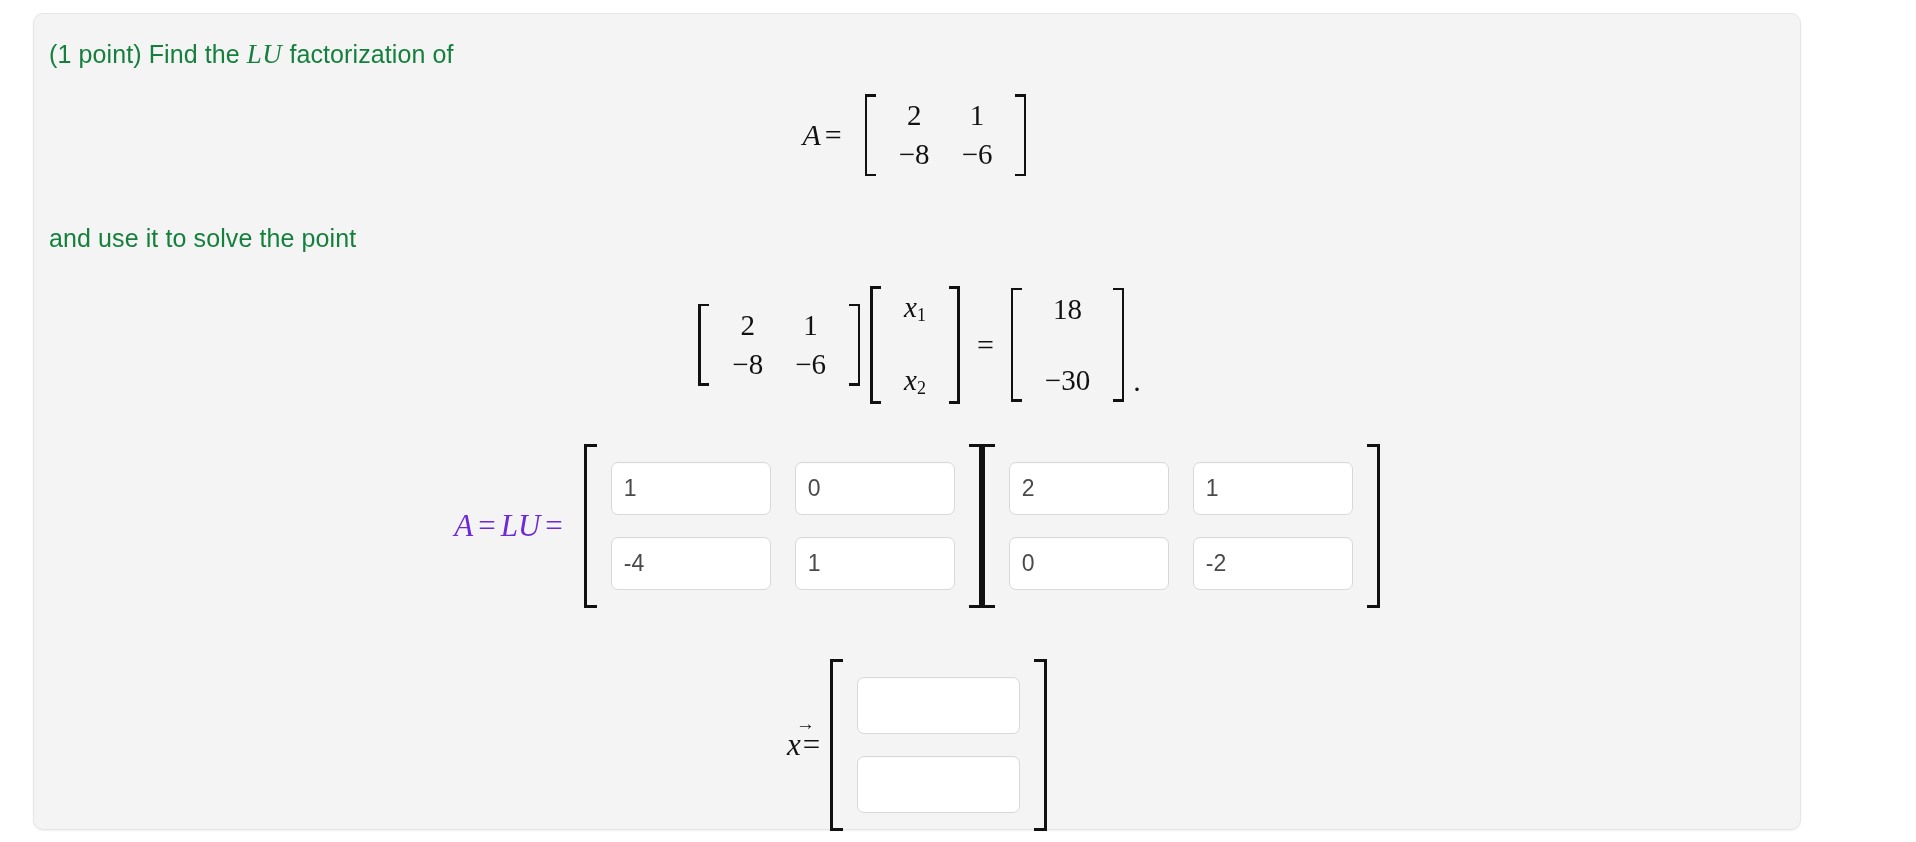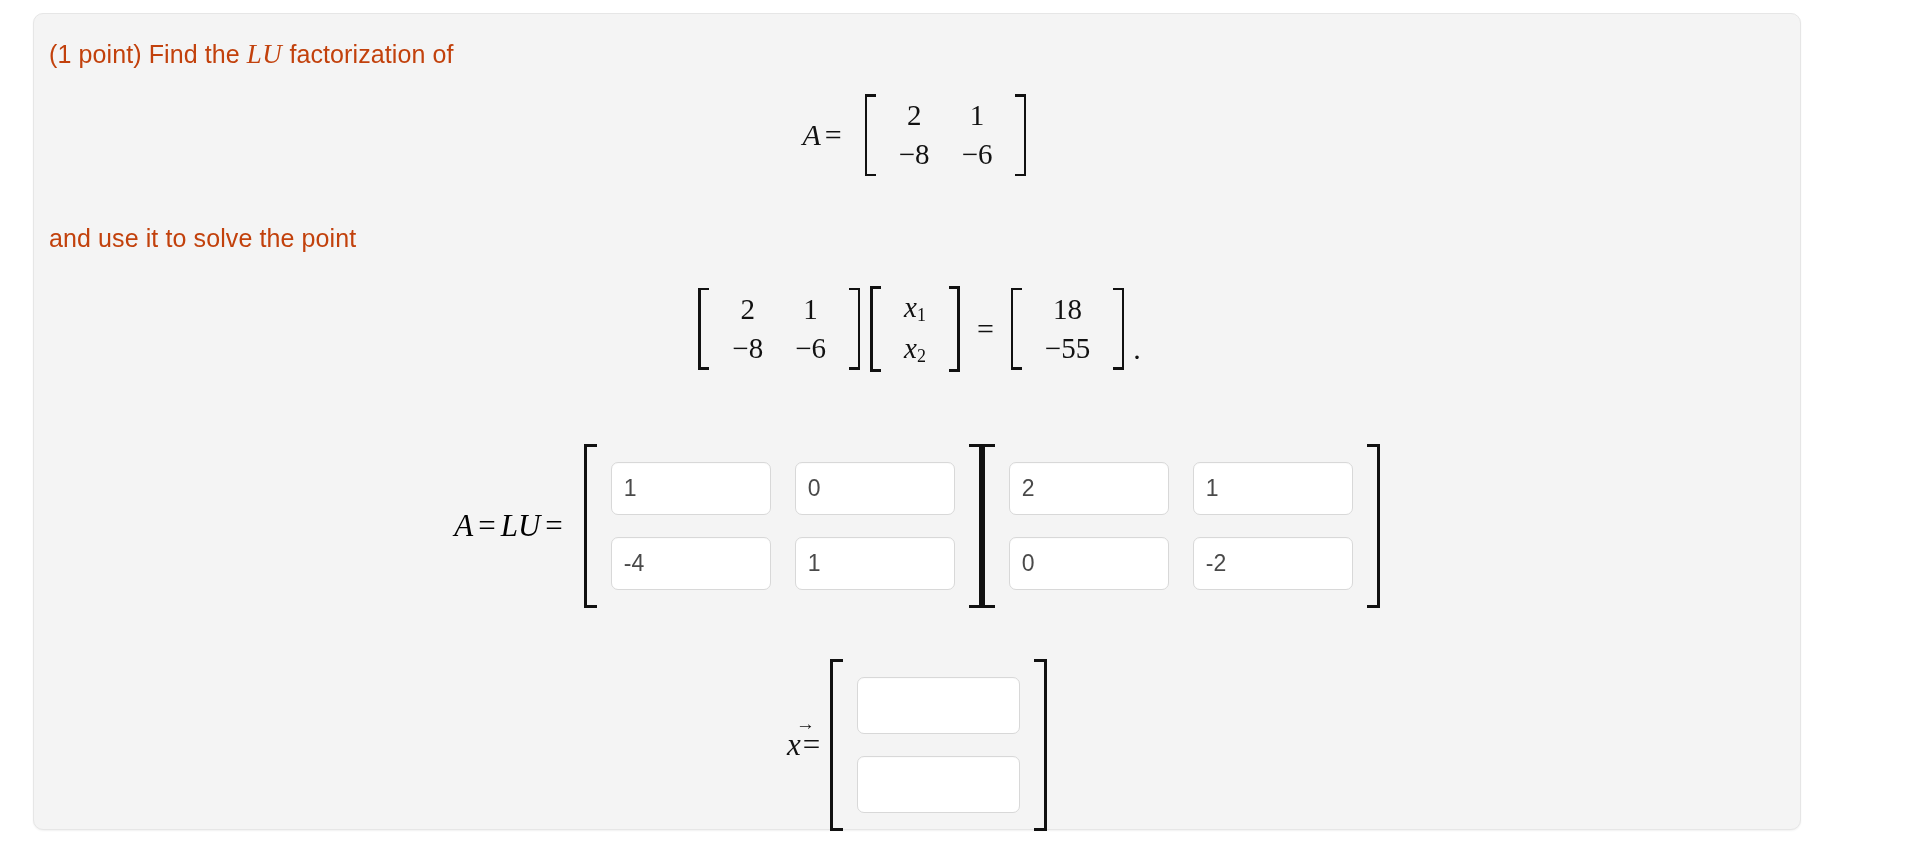"(1 point) Find the LU" .prompt-text { color: #c2410c -> #15803d }
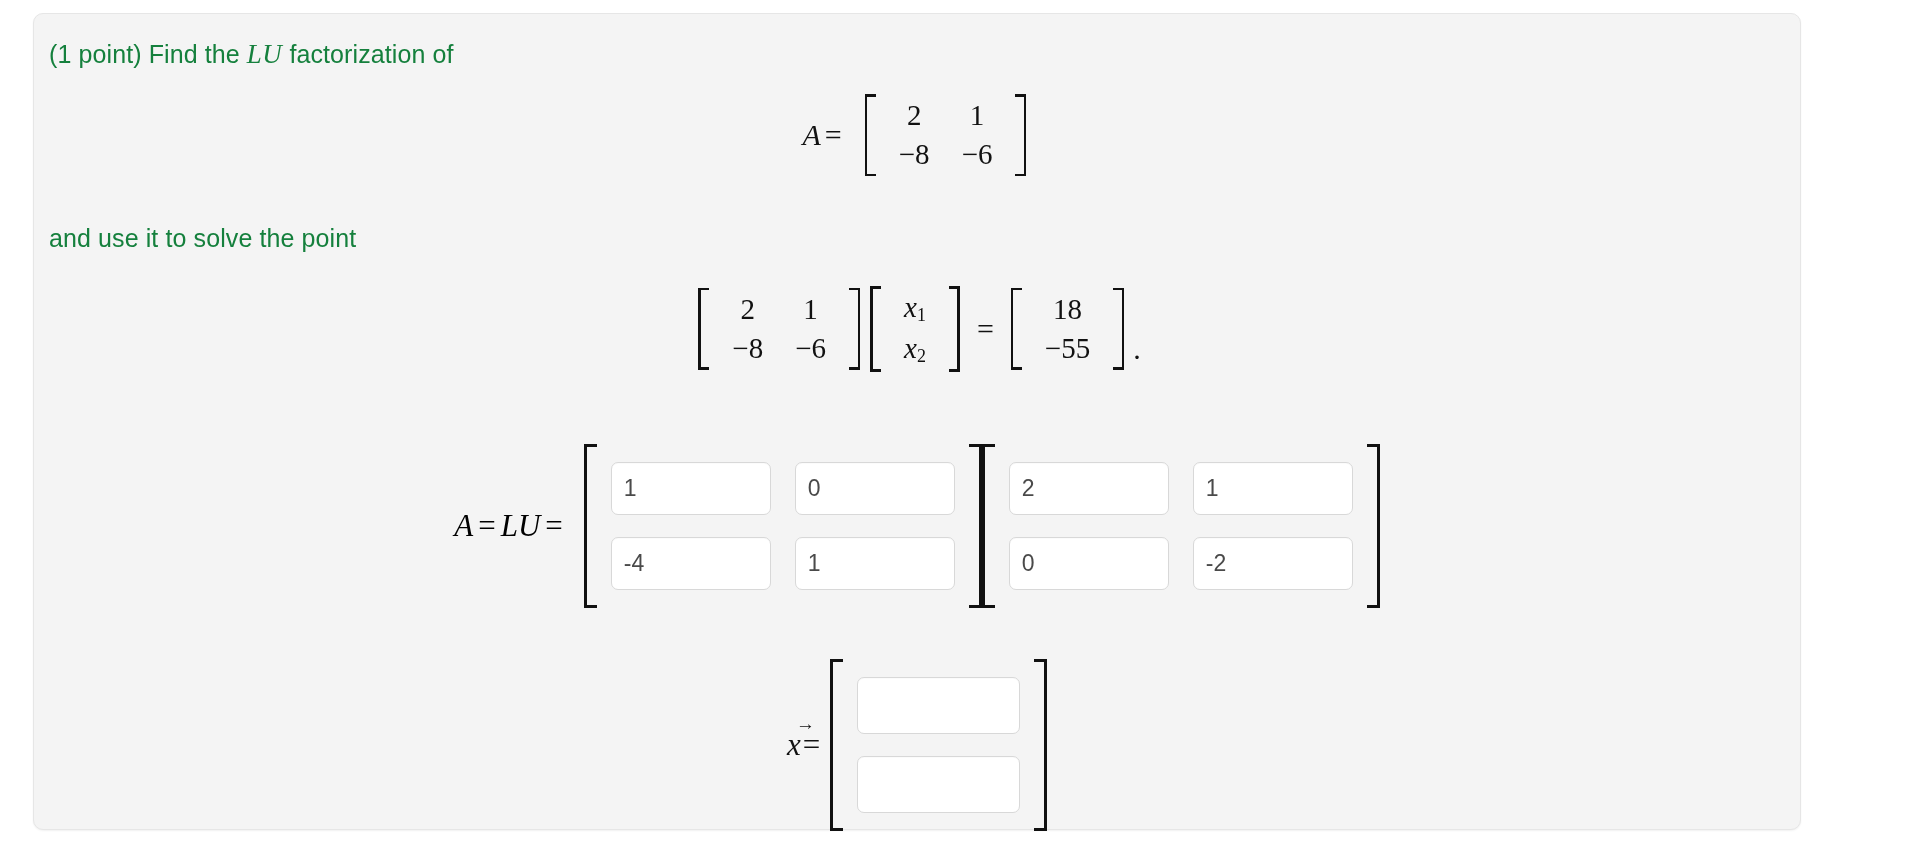"x1" .mgrid.cols1 { gap: none -> 32px }
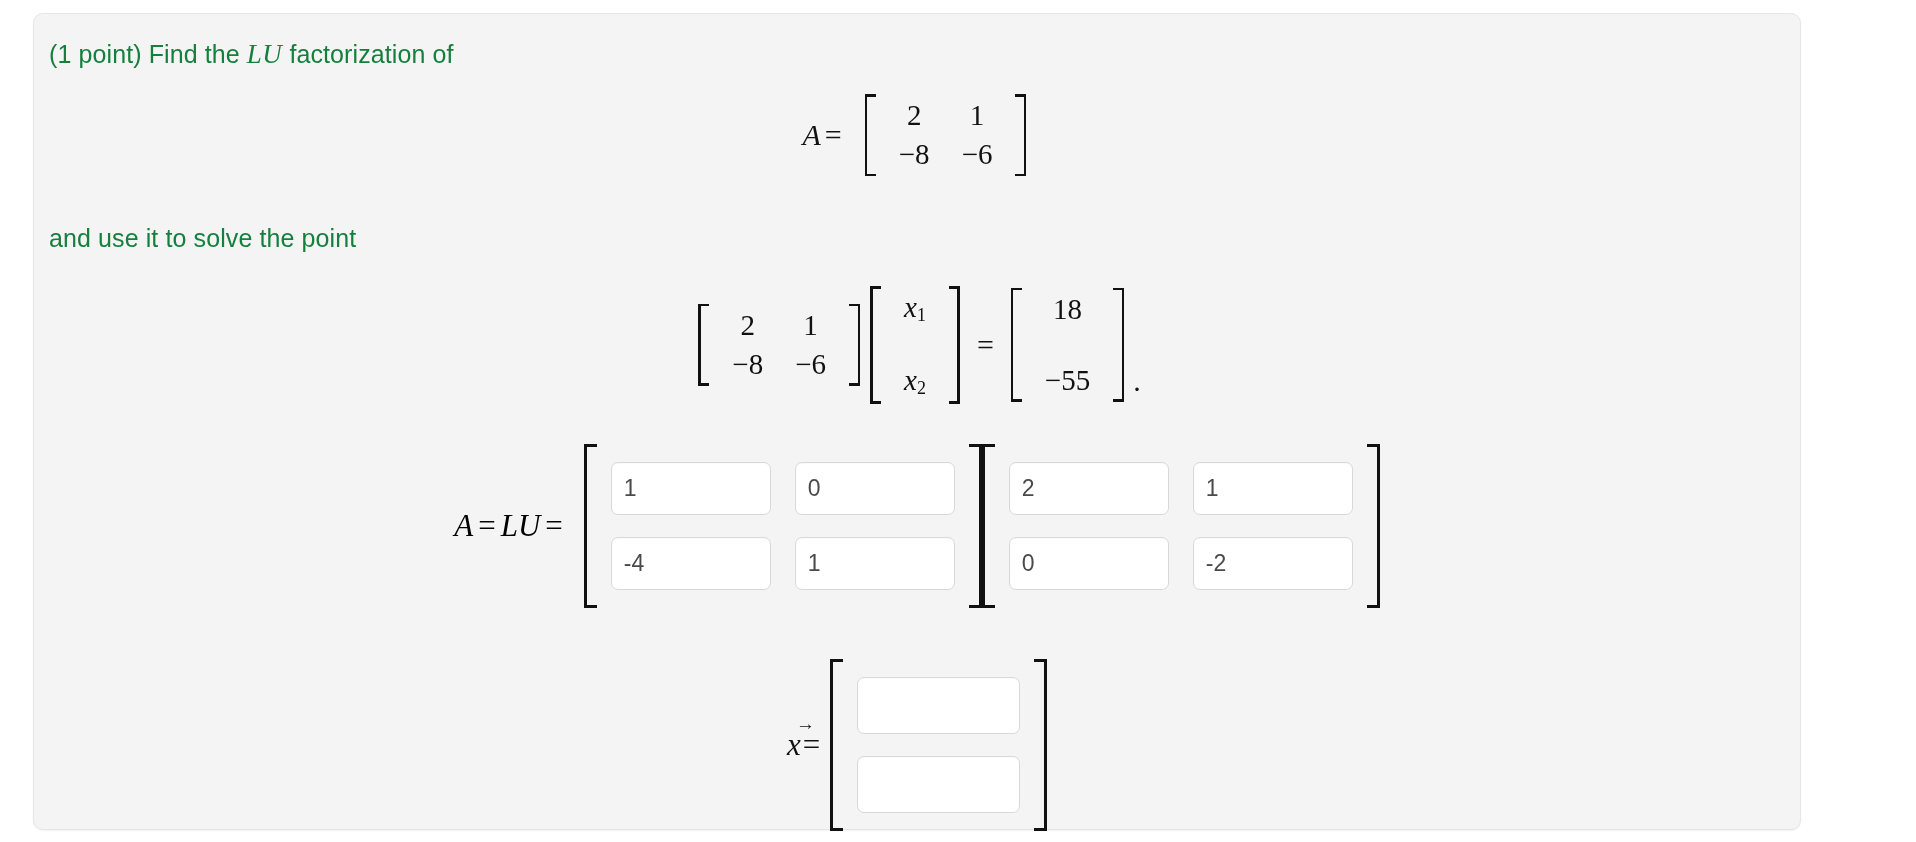"−55" span.cell { text: 55 -> 30 }
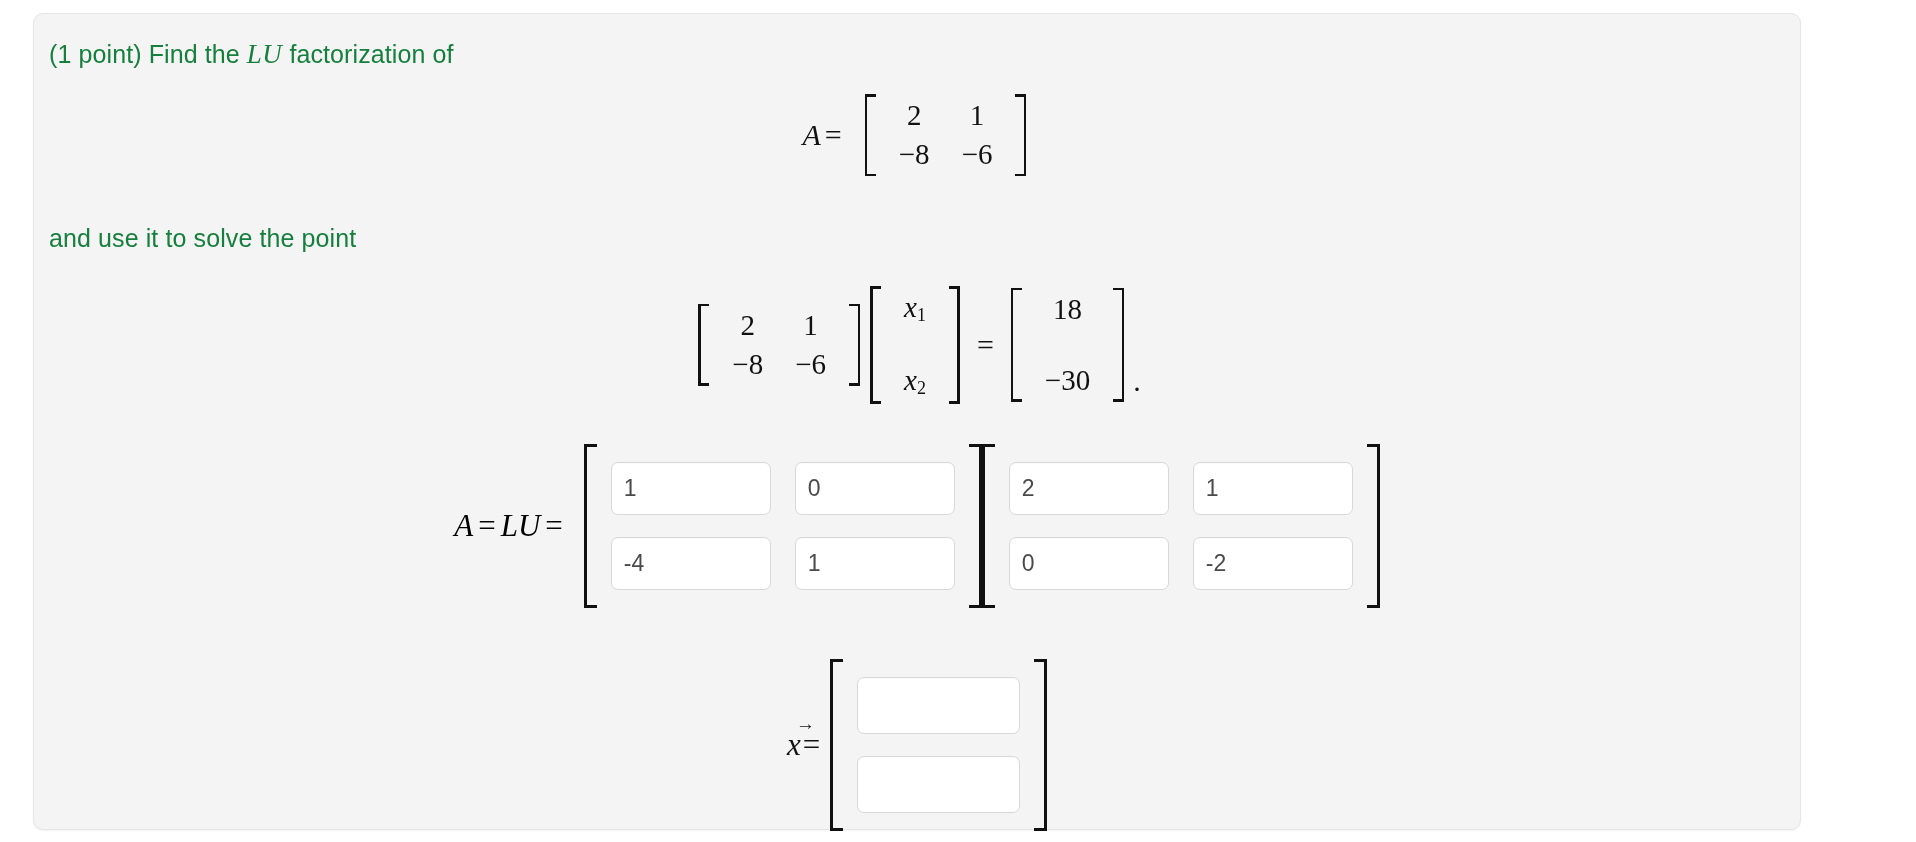"A = LU =" .answer-label { color: #000000 -> #6d28d9 }
